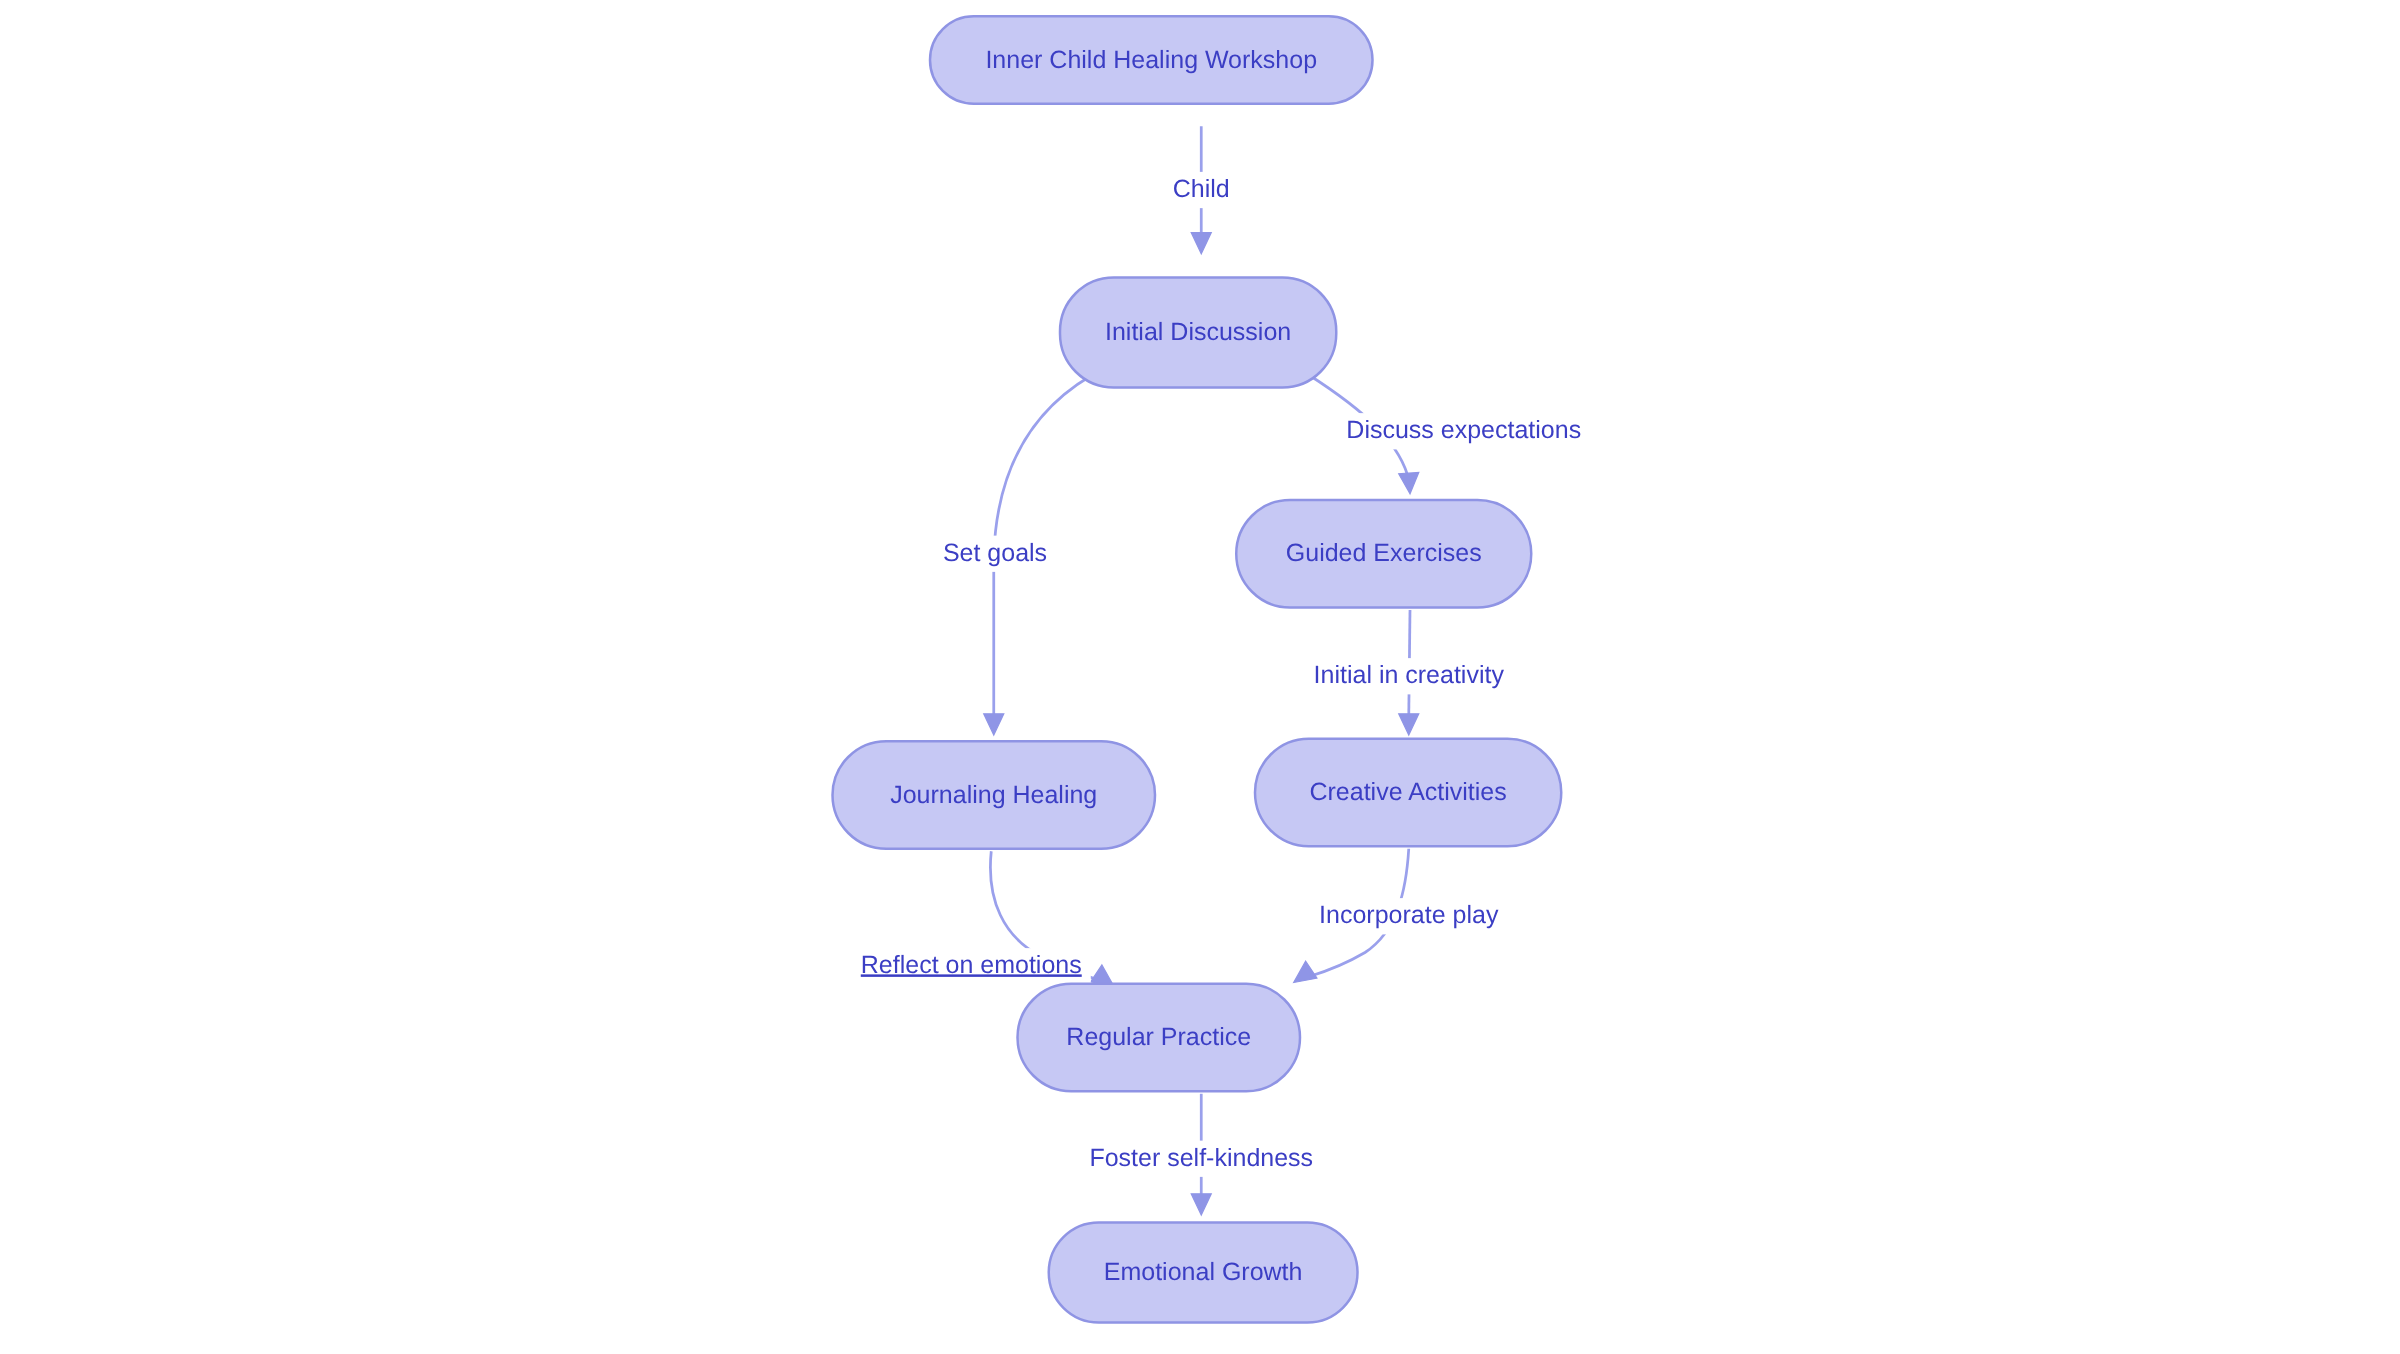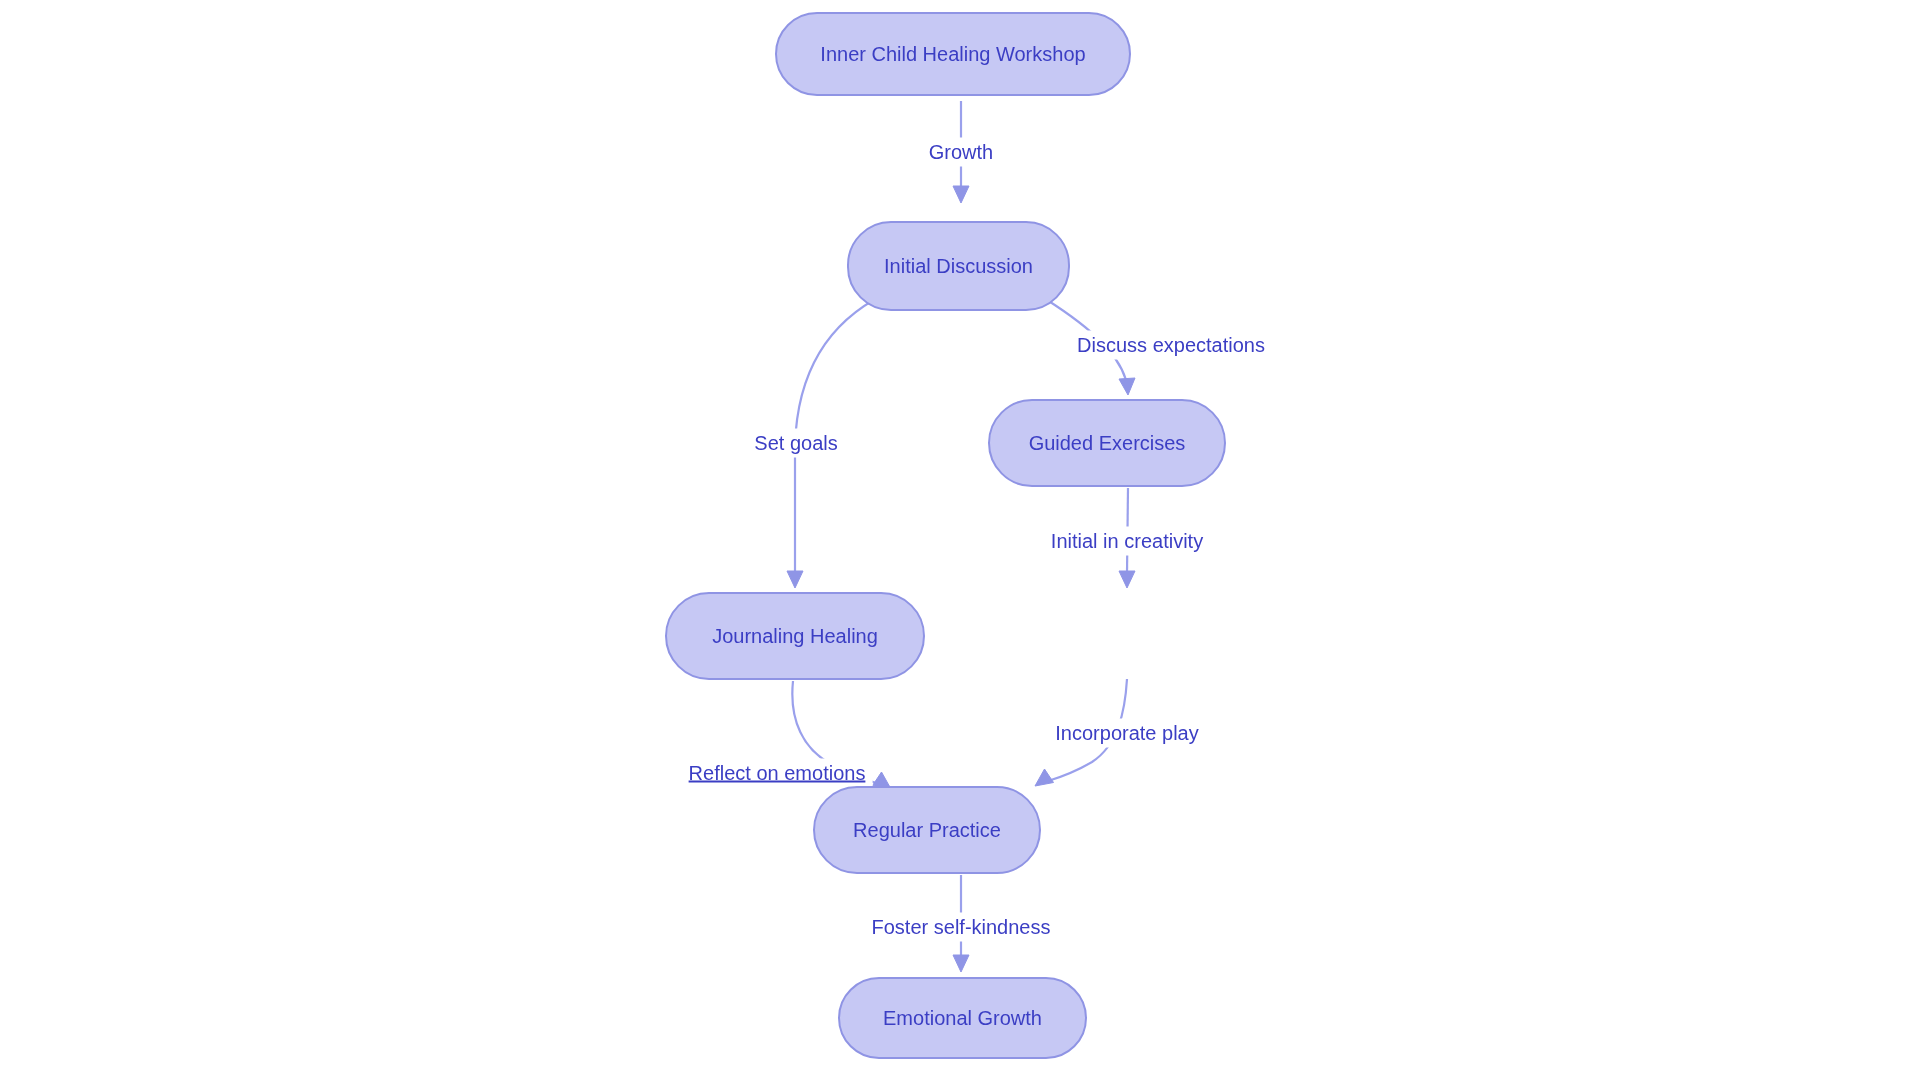"Inner Child Healing Workshop" div.node { height: 84px -> 72px; left: 775px -> 743px }
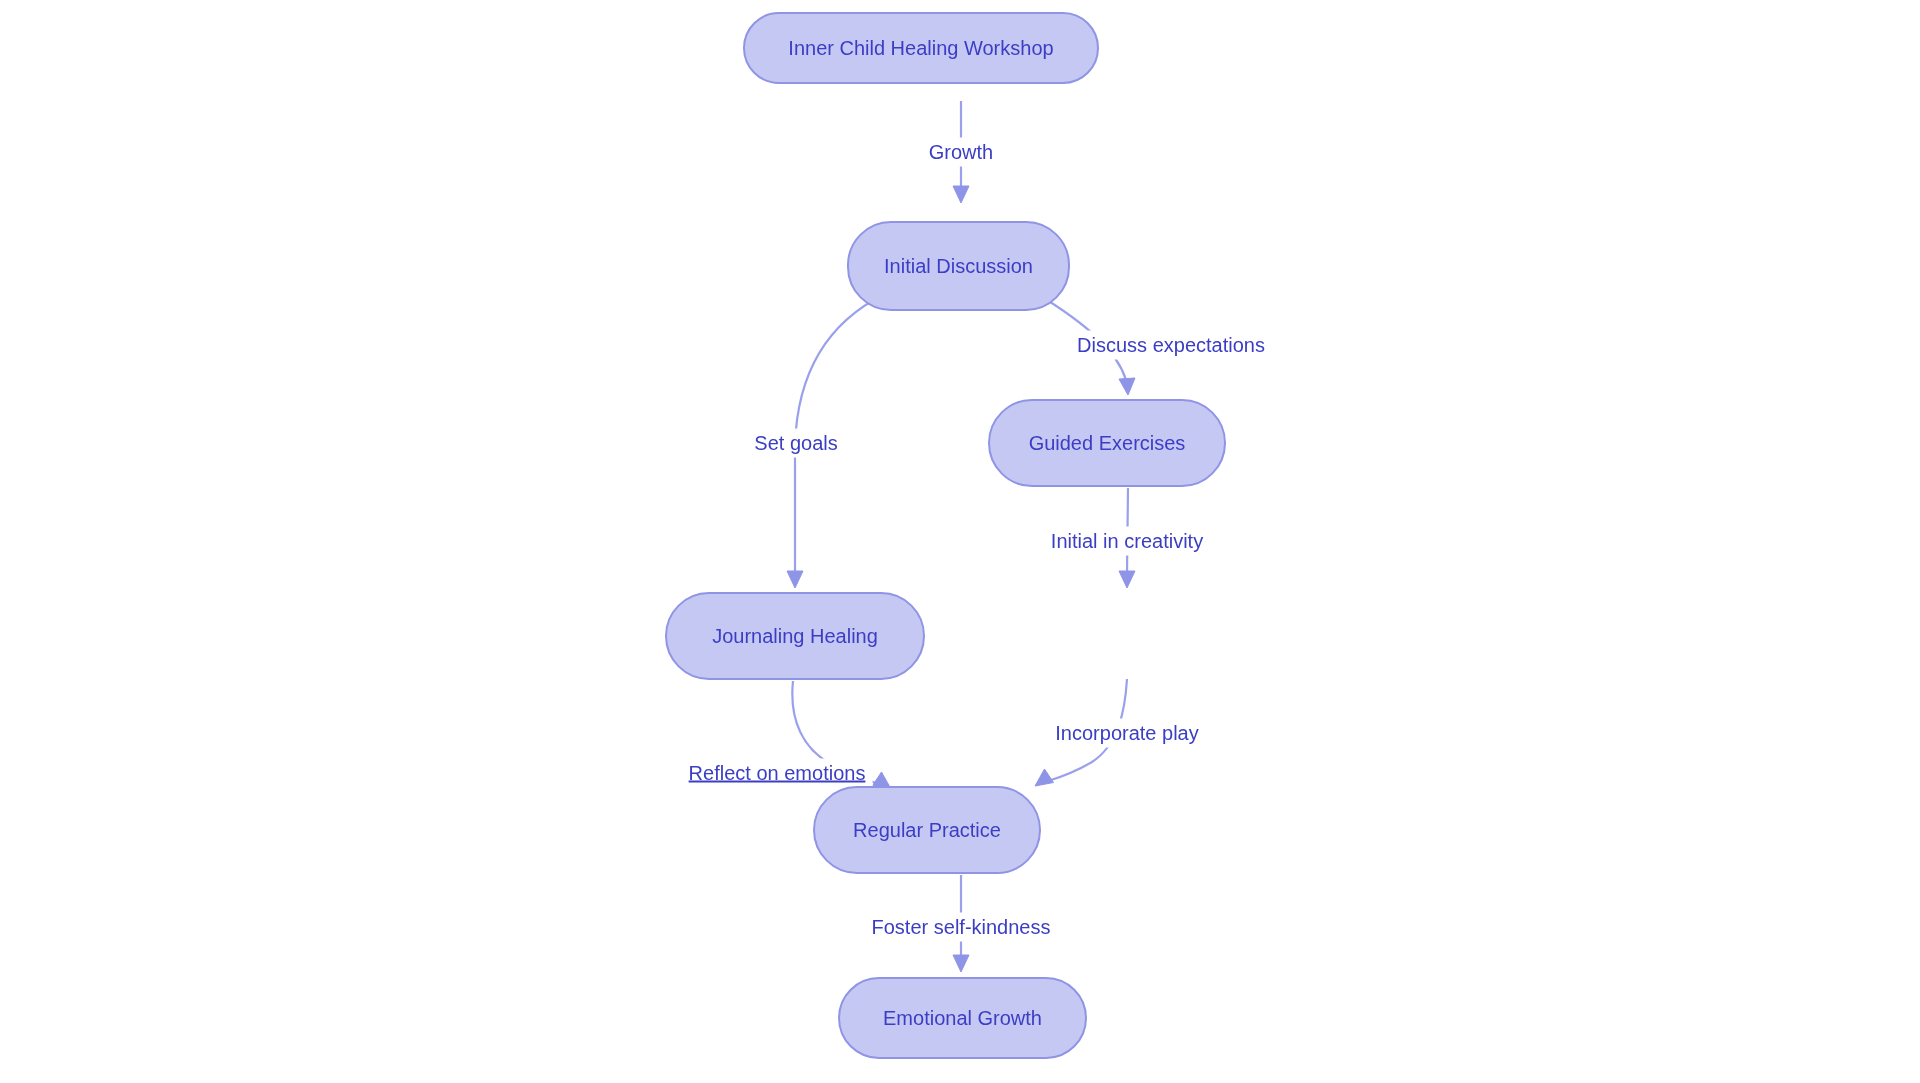"Growth" div.edge-label { text: Growth -> Child }
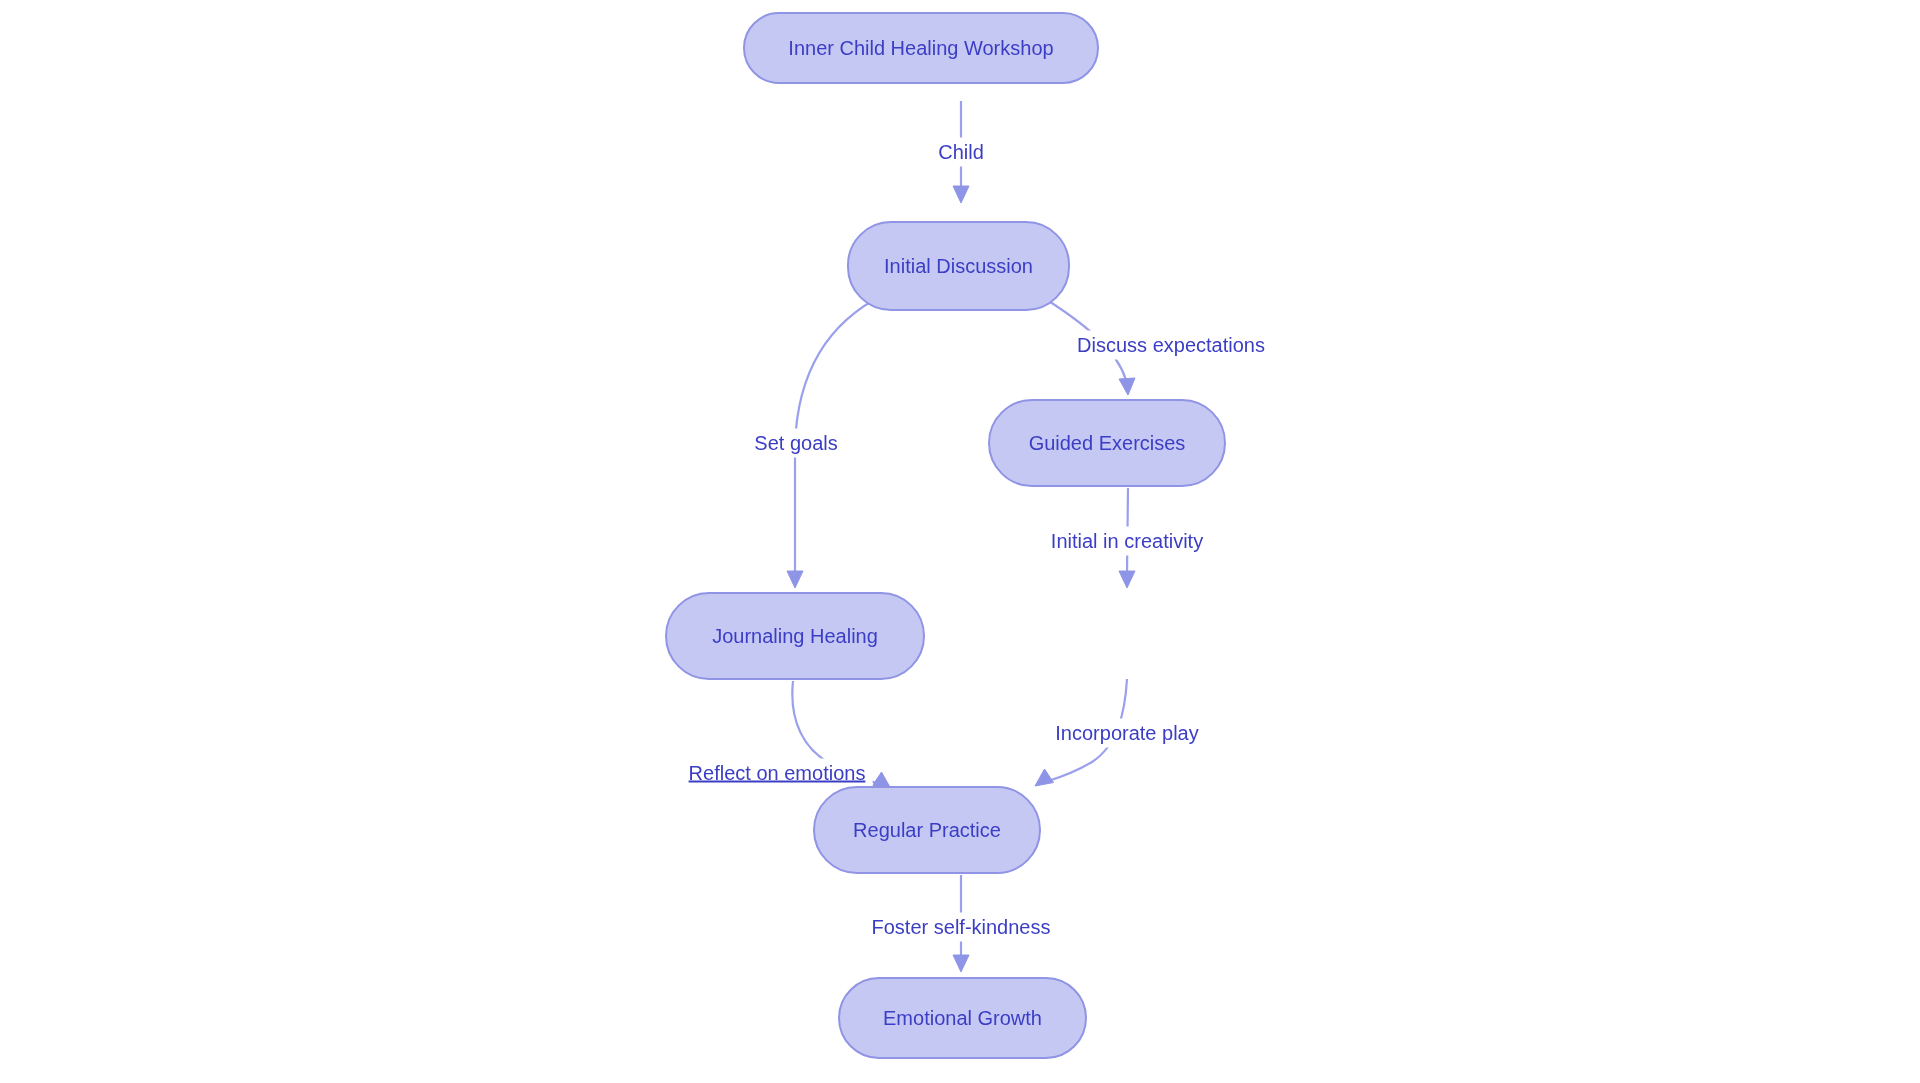"Creative Activities" div.node { html: none -> <div>Creative Activities</div> }
